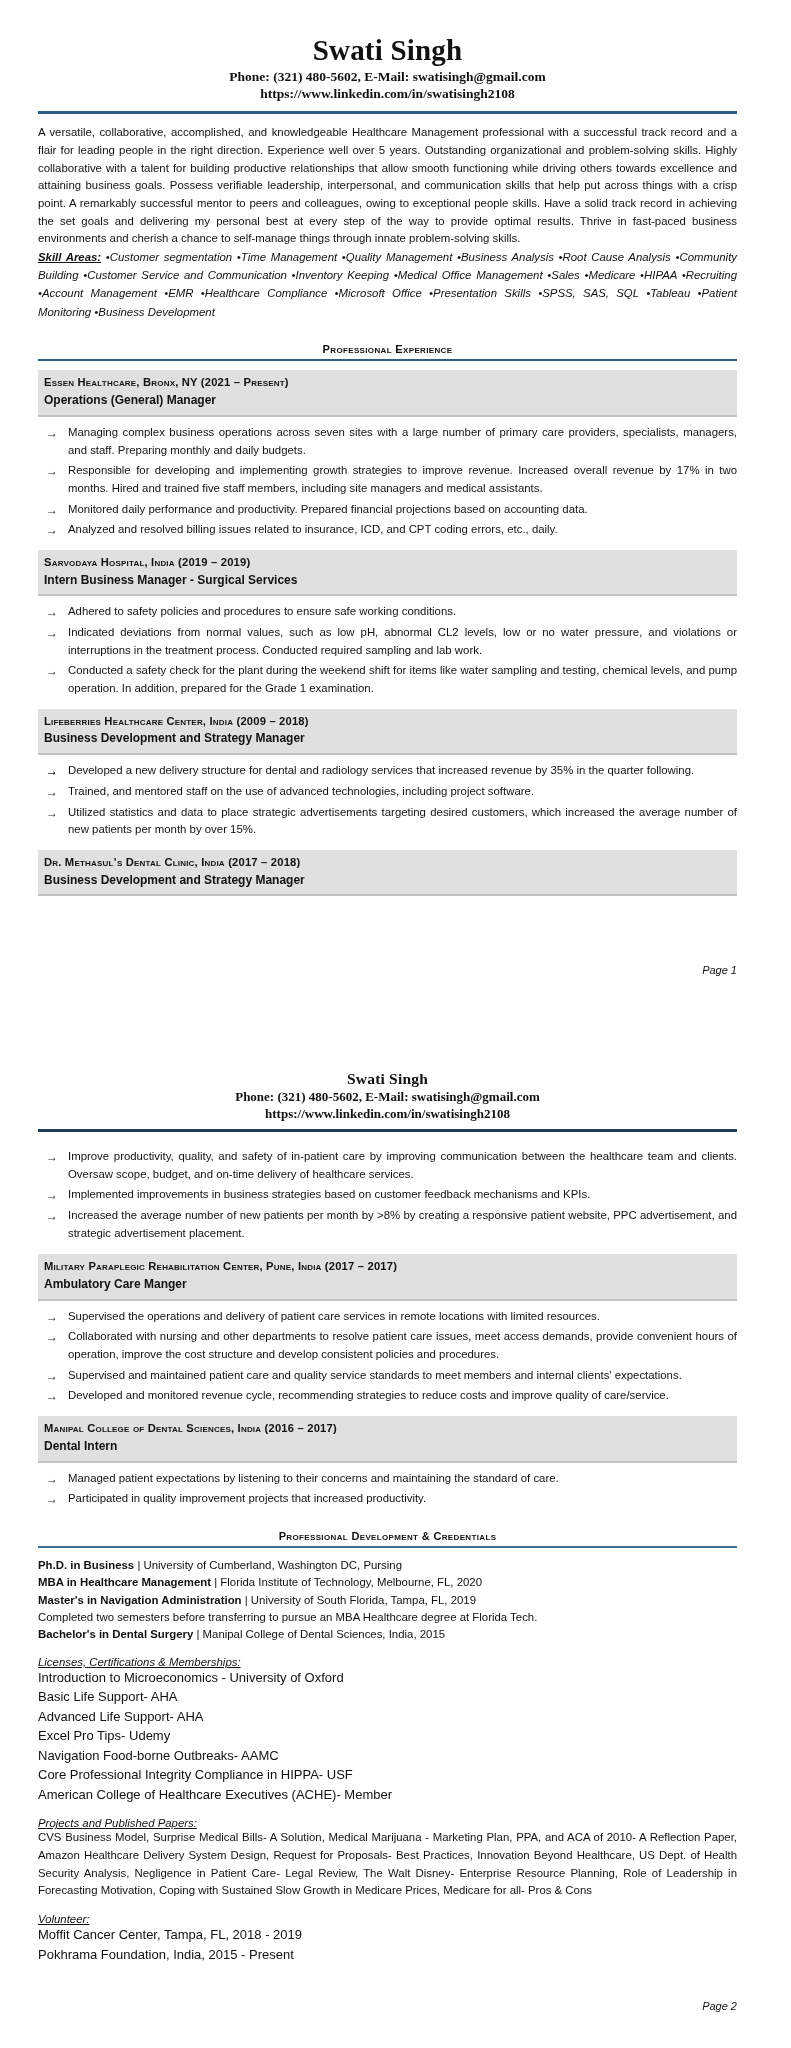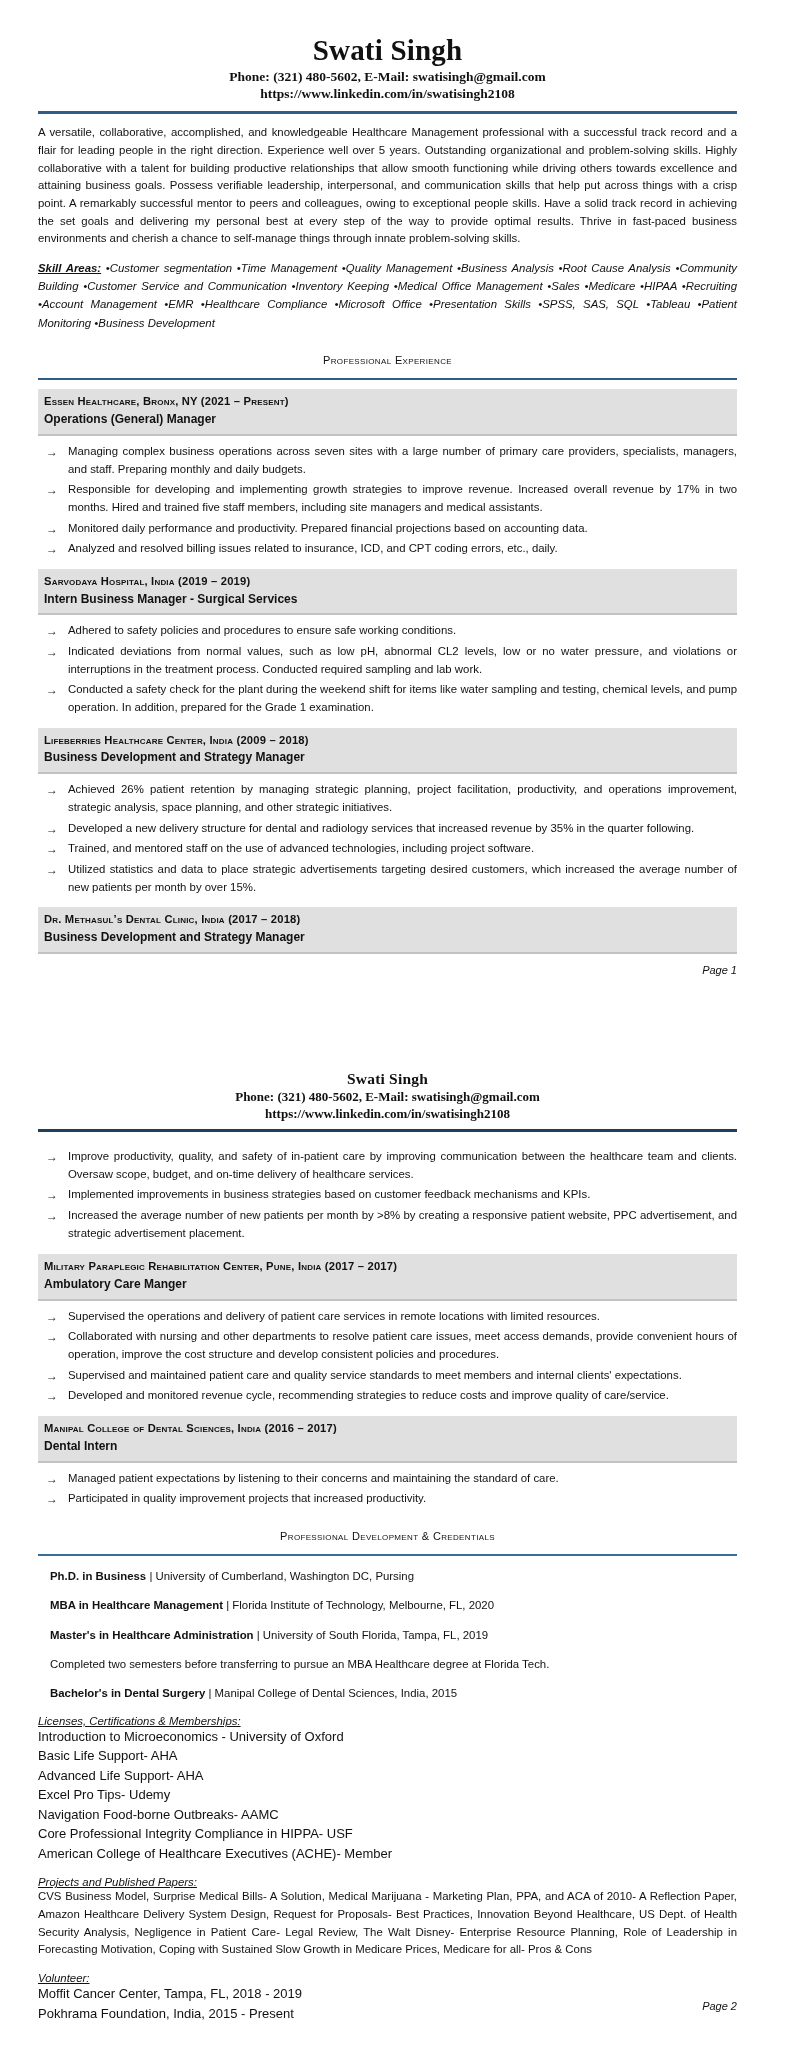"A versatile, collaborative," .summary { margin: 0 0 11px 0 -> 0 0 0 0 }
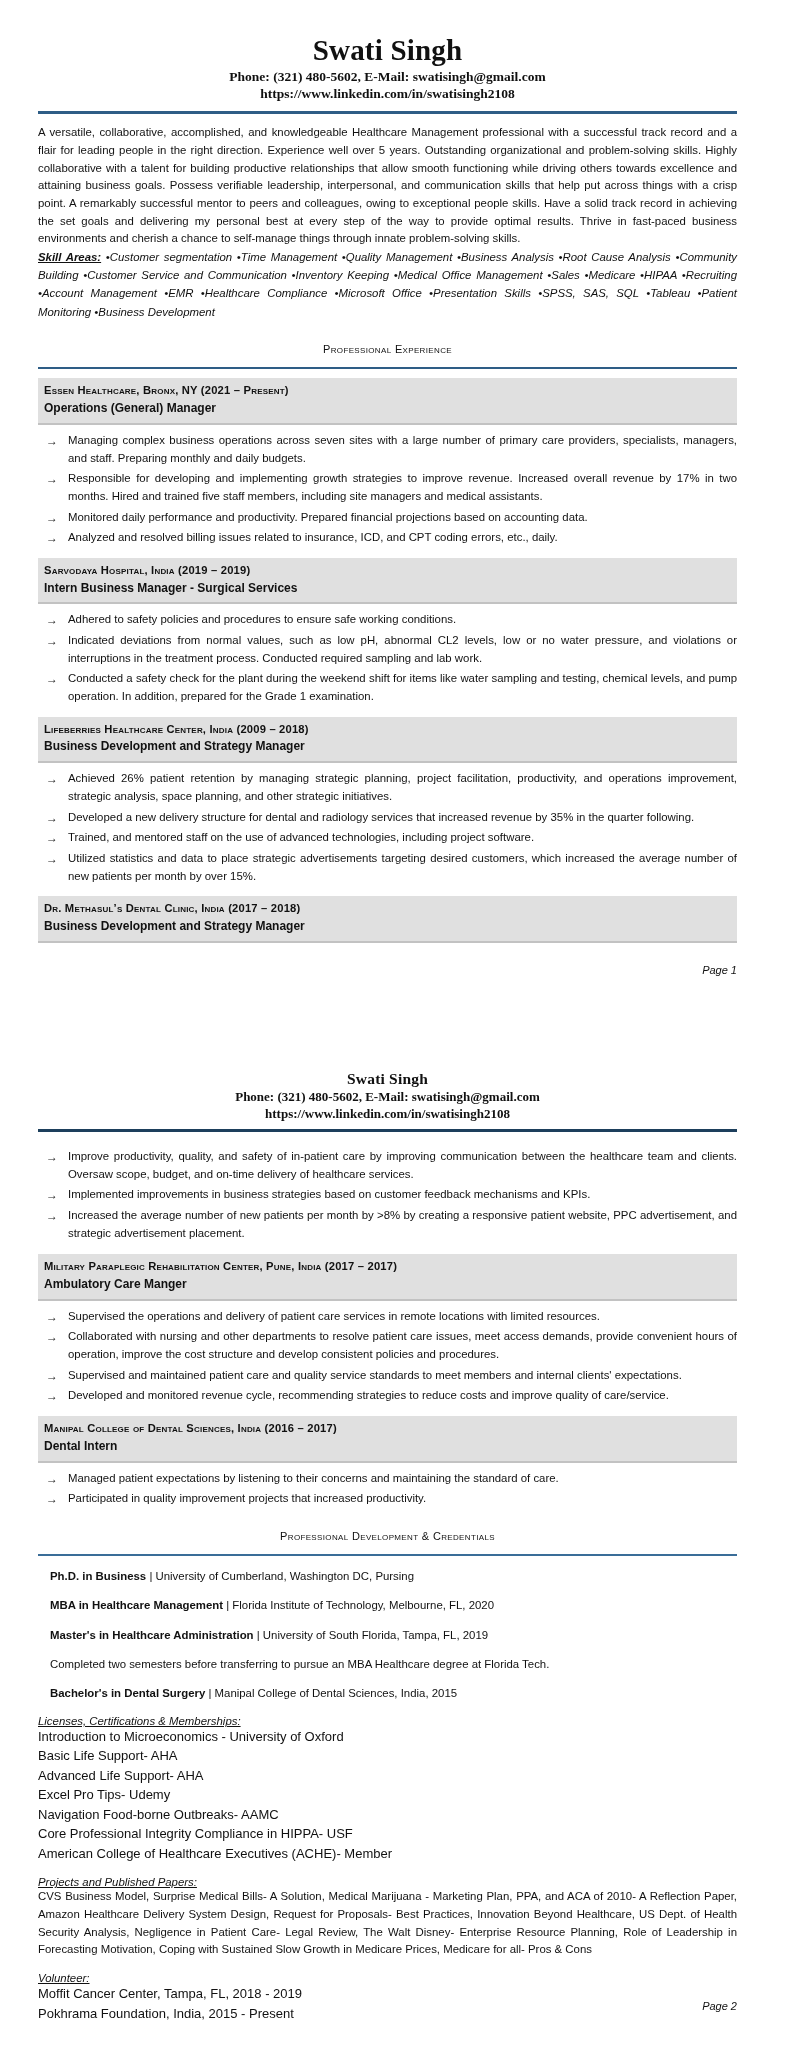"Professional Experience" .section-title { font-weight: normal -> bold; padding-bottom: 12px -> 4px }
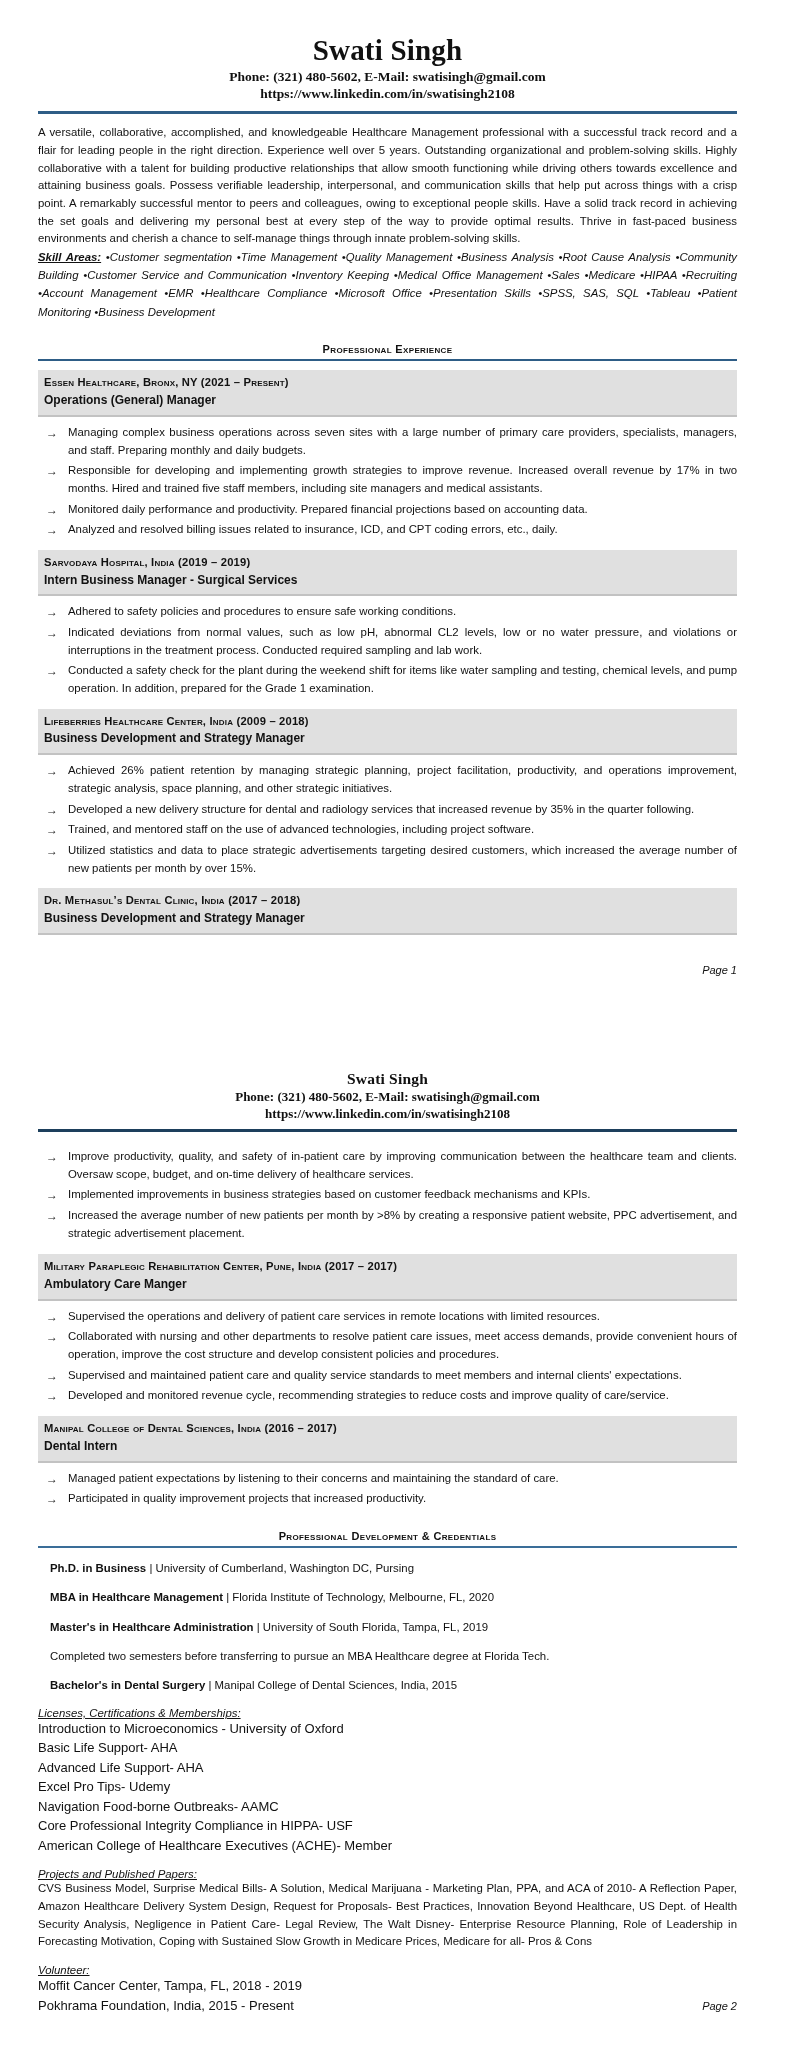"Achieved 26% patient retention by" span { html: <span>Achieved 26% patient retention by managing strategic planning, project facilitation, productivity, and operations improvement, strategic analysis, space planning, and other strategic initiatives.</span> -> none }
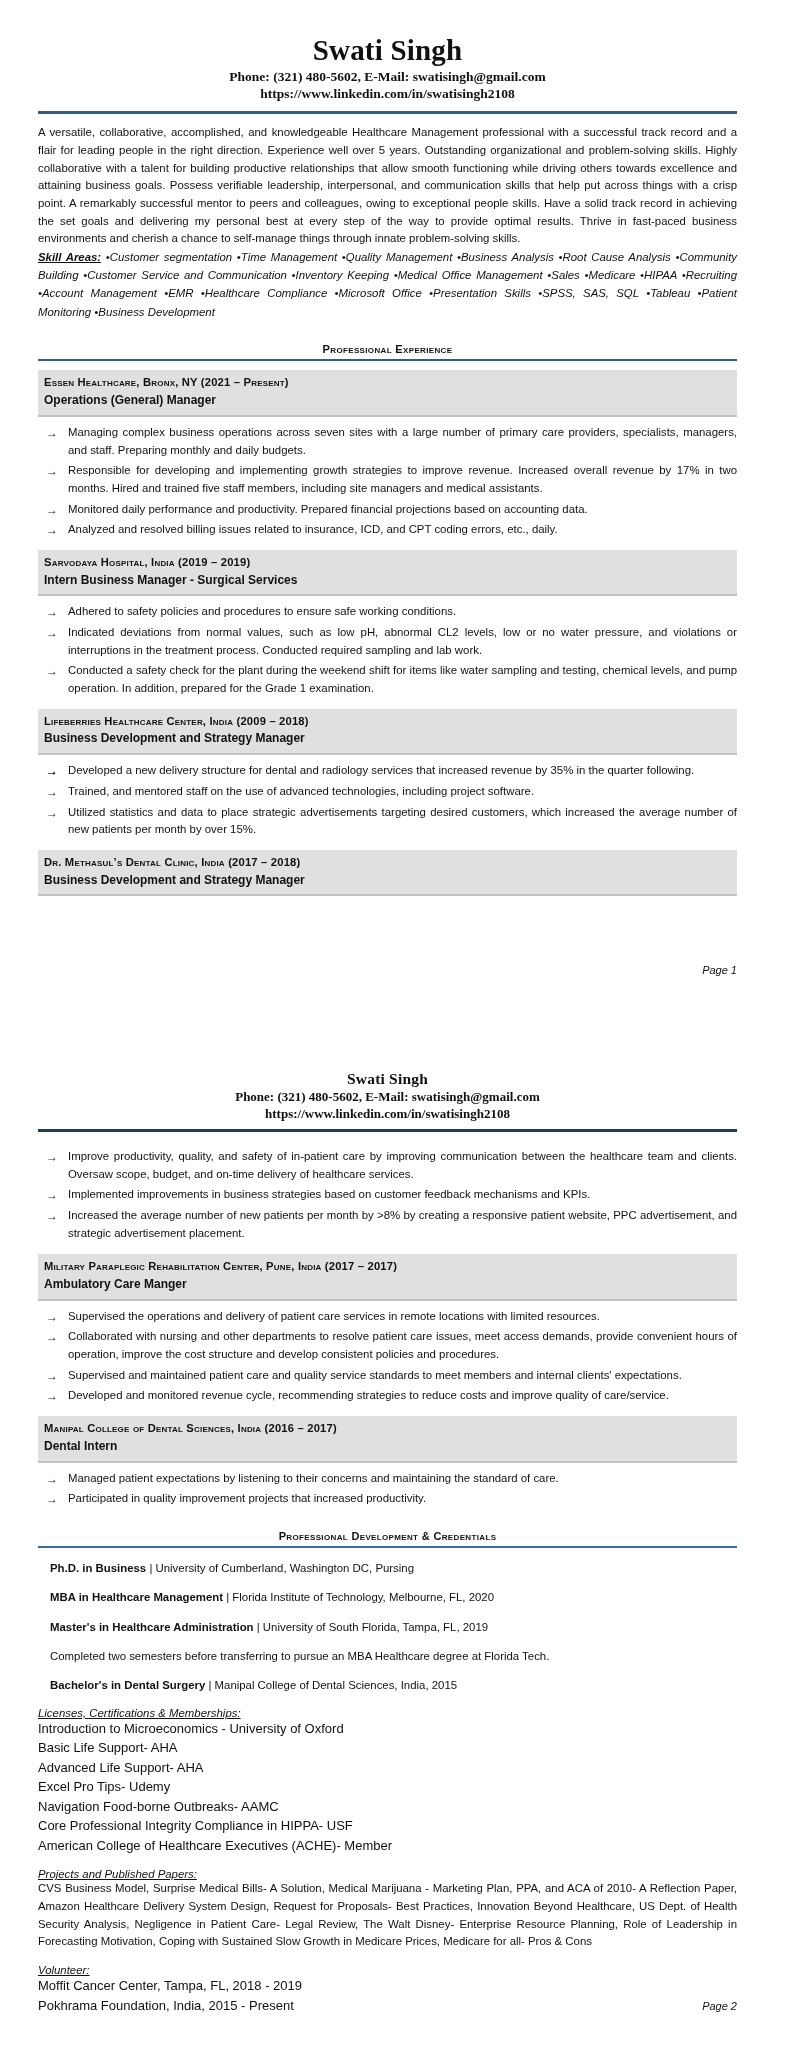"Ph.D. in Business | University" .cred-line { margin: 12px -> 0 }
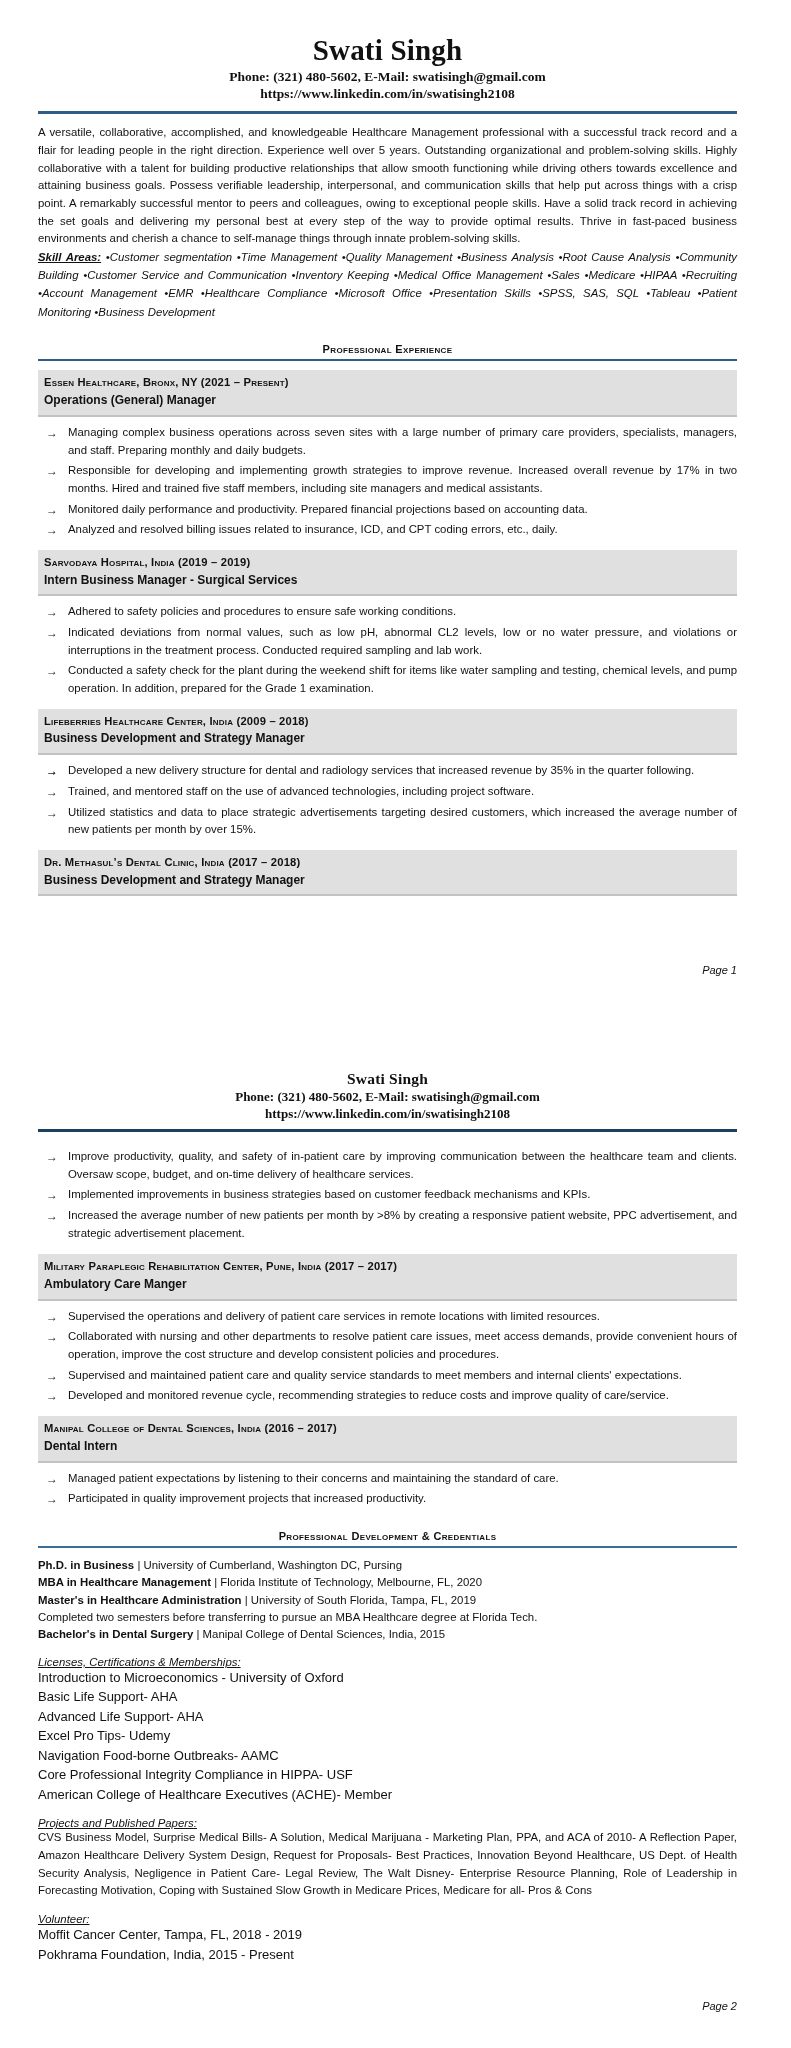"Master's in Healthcare Administration" b { text: Healthcare -> Navigation }
